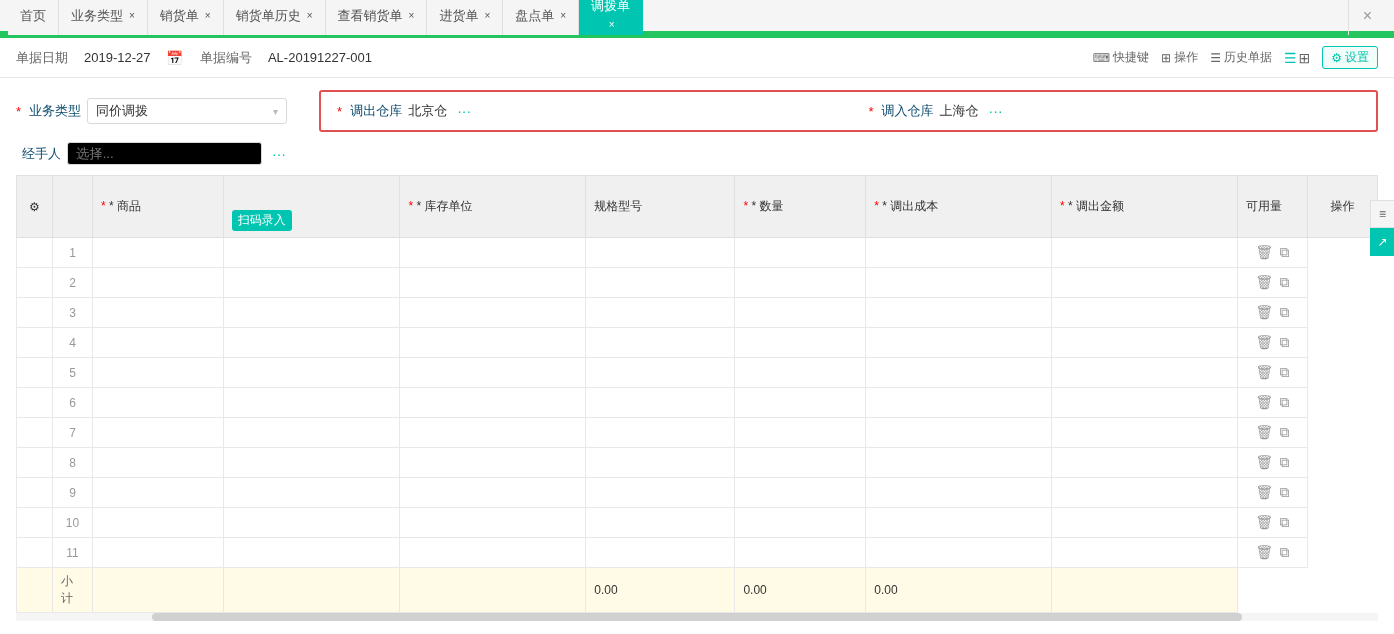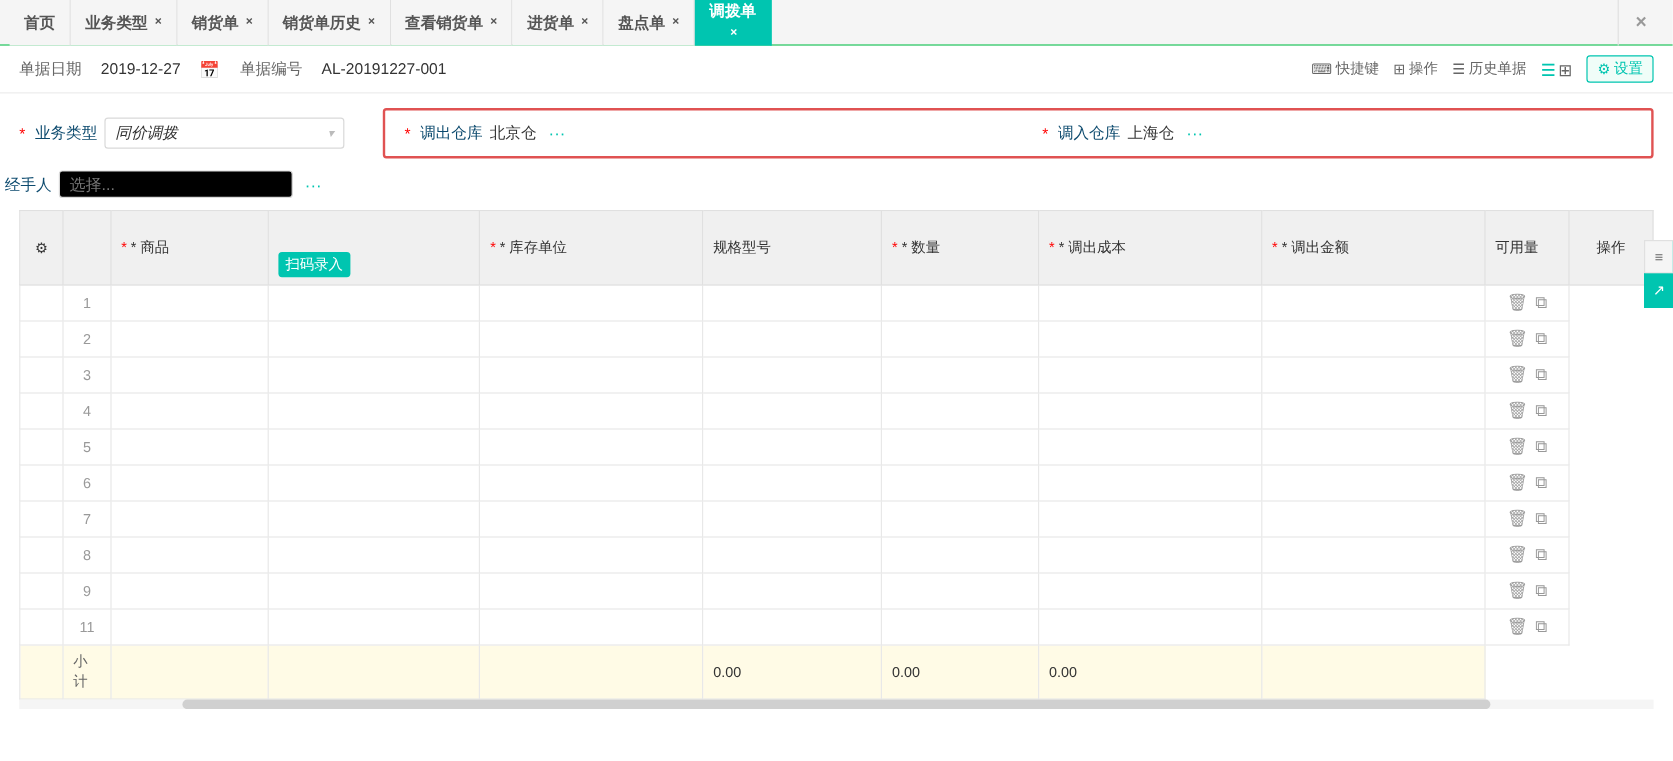"首页" .tab-bar { border-bottom: 1px solid #22c55e -> 7px solid #22c55e; font-weight: bold -> none }
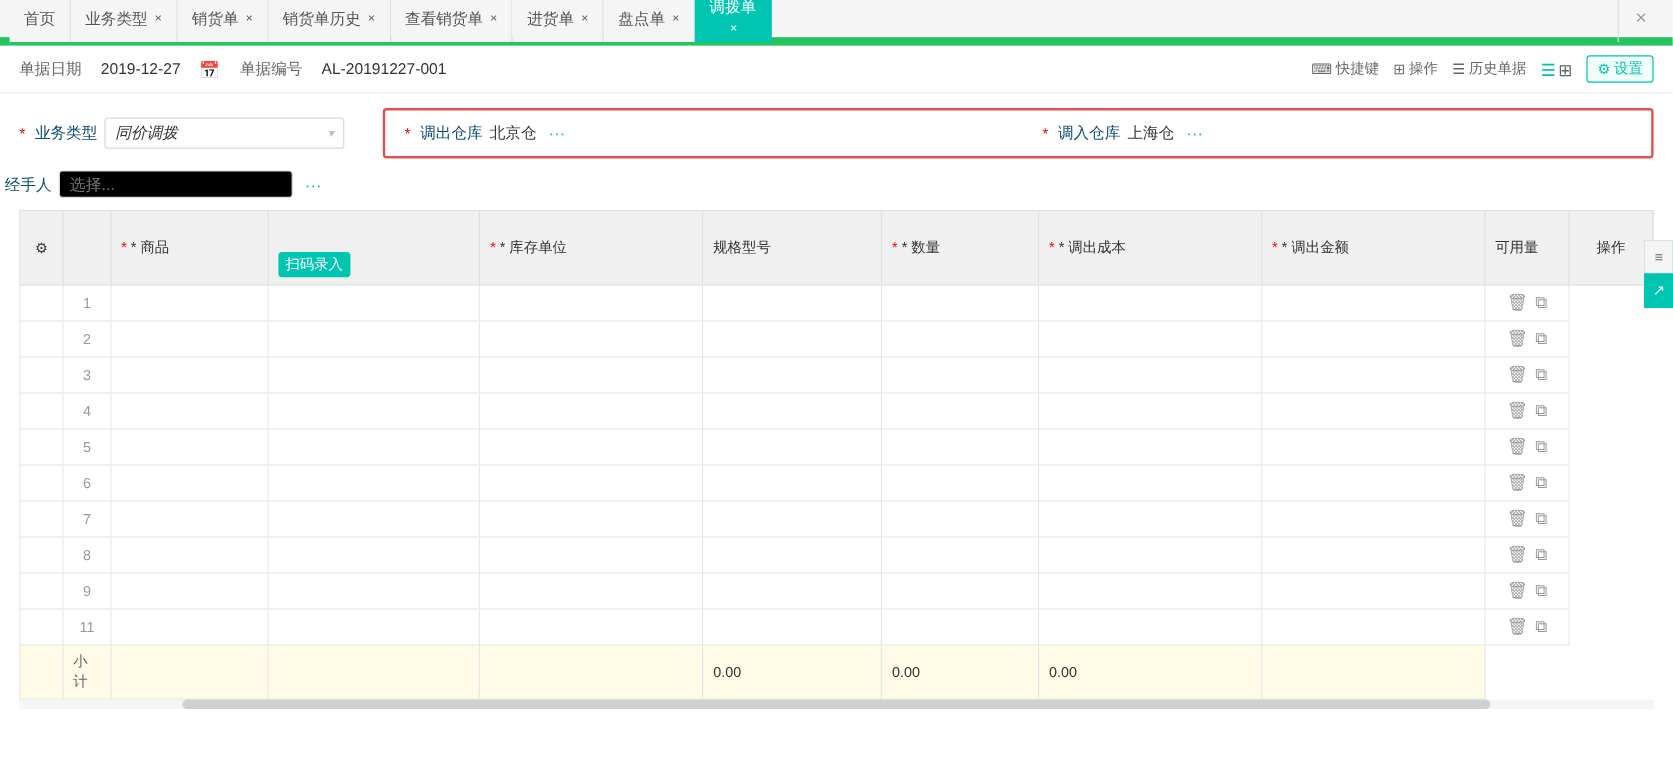"同价调拨" div.field-input { font-style: italic -> none }
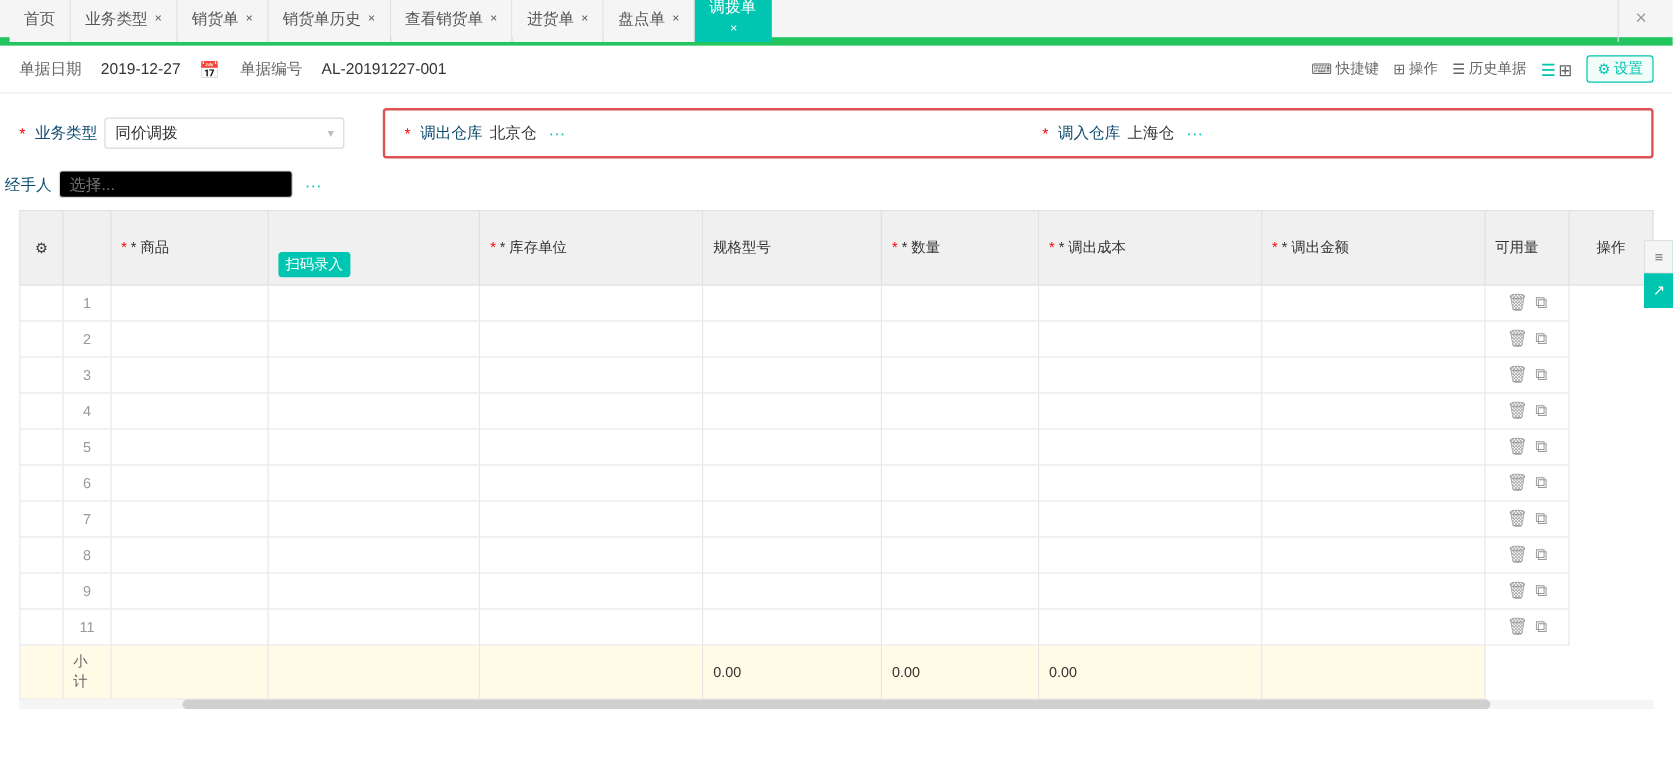"经手人" .second-row { padding: 0 16px 10px 4px -> 0 16px 10px 22px }
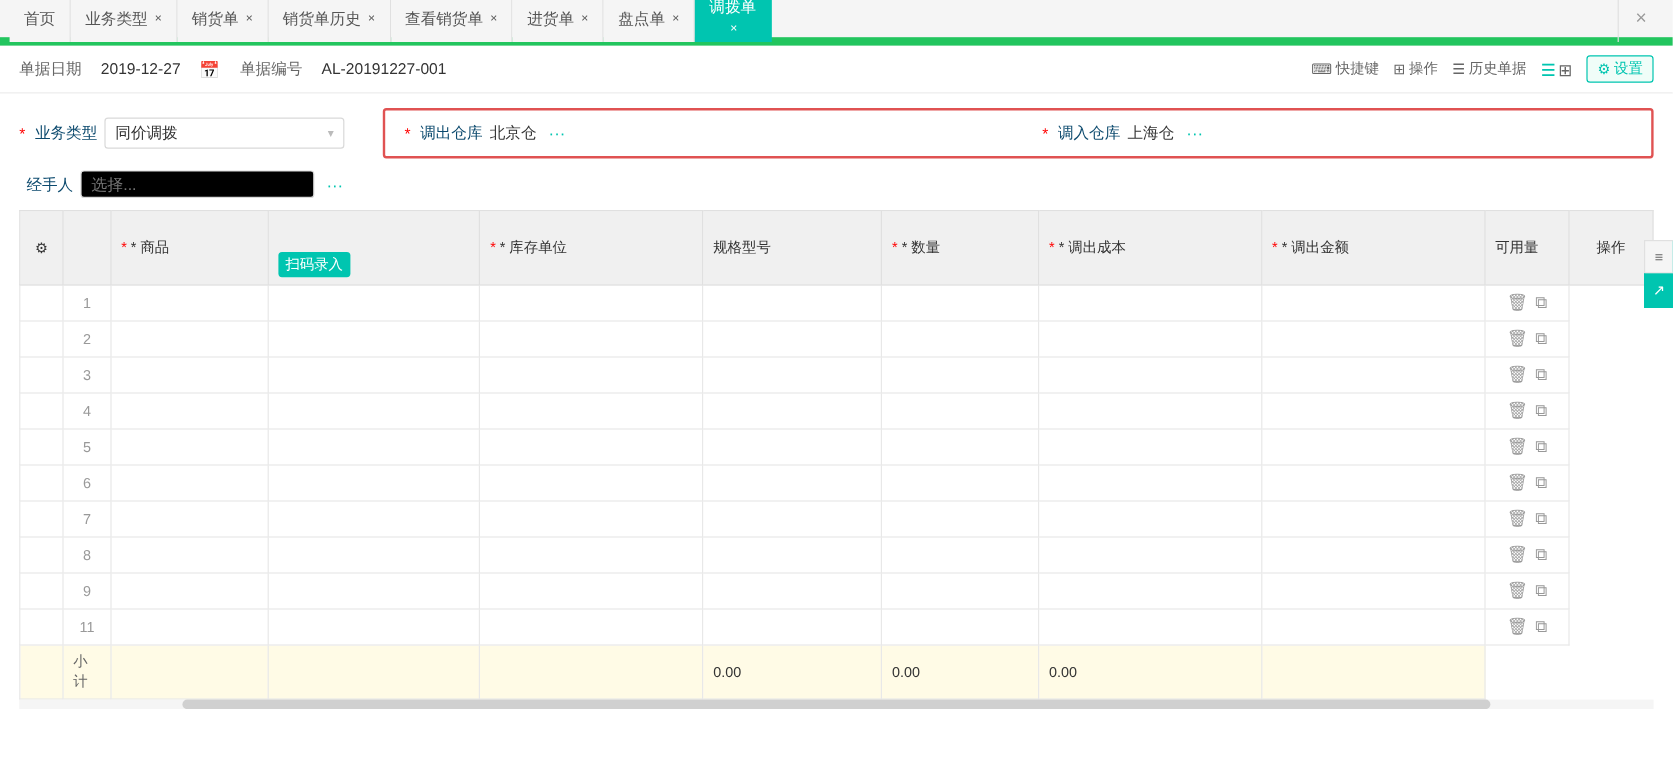"10" tr { html: none -> <tr> <td></td> <td>10</td> <td></td> <td></td> <td></td> <td></td> <td></td> <td></td> <td></td> <td> <div> <span>🗑</span> <span>⧉</span> </div> </td> </tr> }
